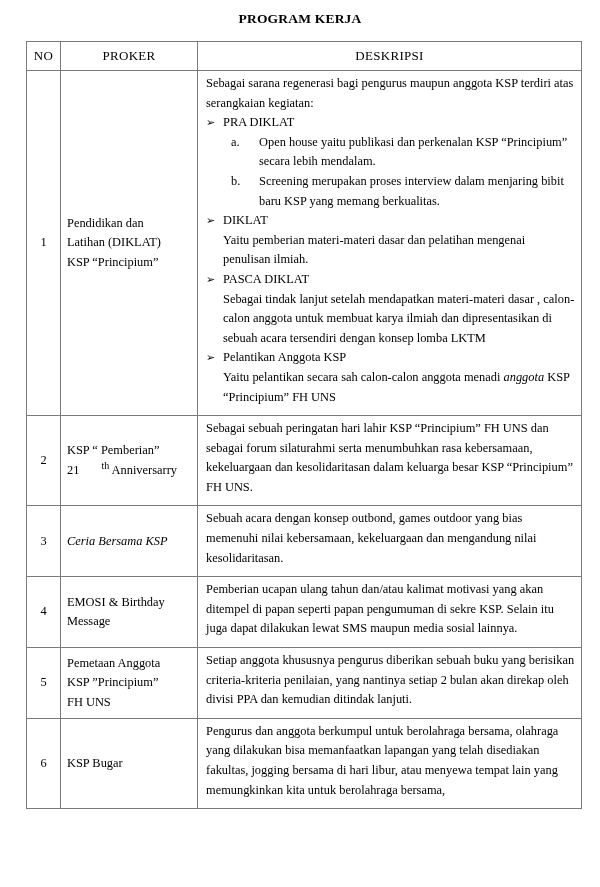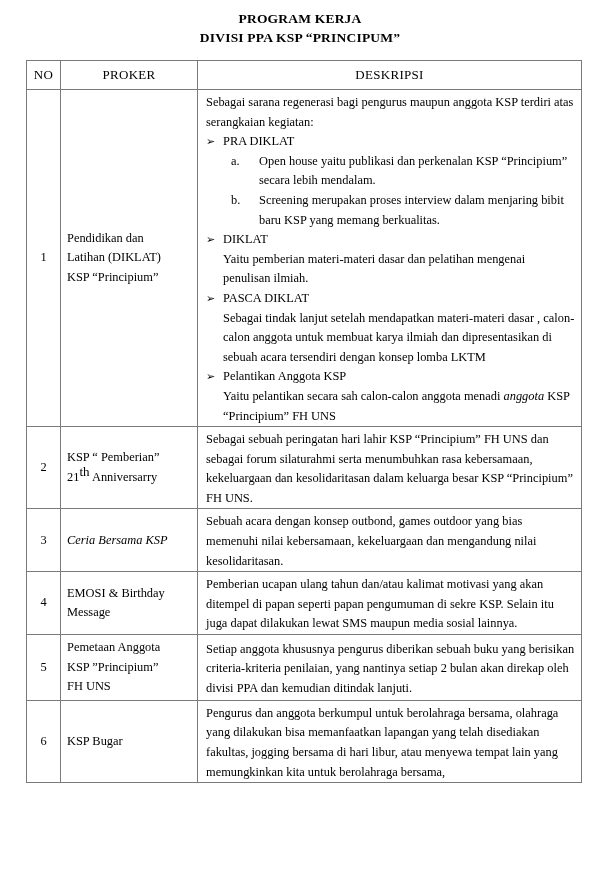"DIVISI PPA KSP “PRINCIPUM”" span.tl { html: <span>DIVISI PPA KSP “PRINCIPUM”</span> -> none }
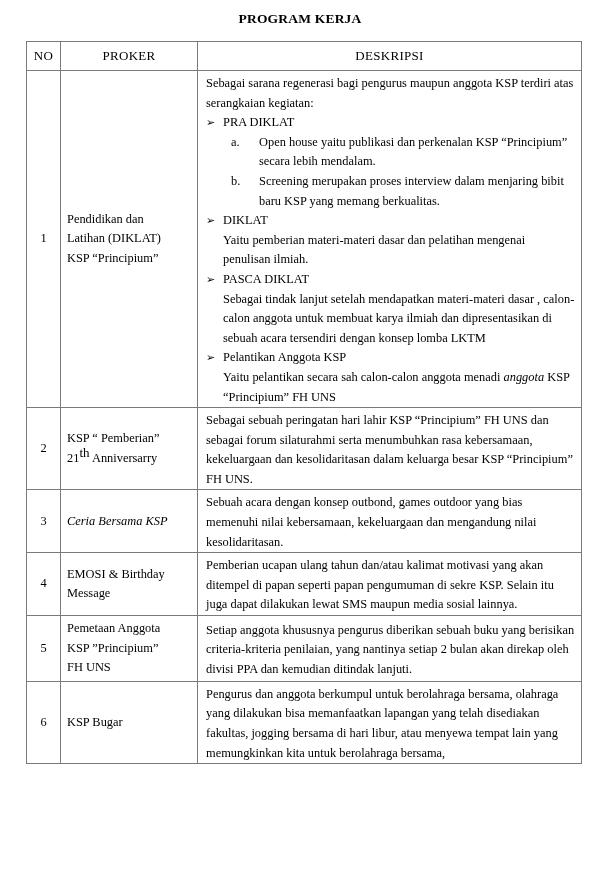"Sebagai sarana regenerasi bagi pengurus" td.desk-cell { padding: 3px 6px 0 8px -> 3px 6px 8px 8px }
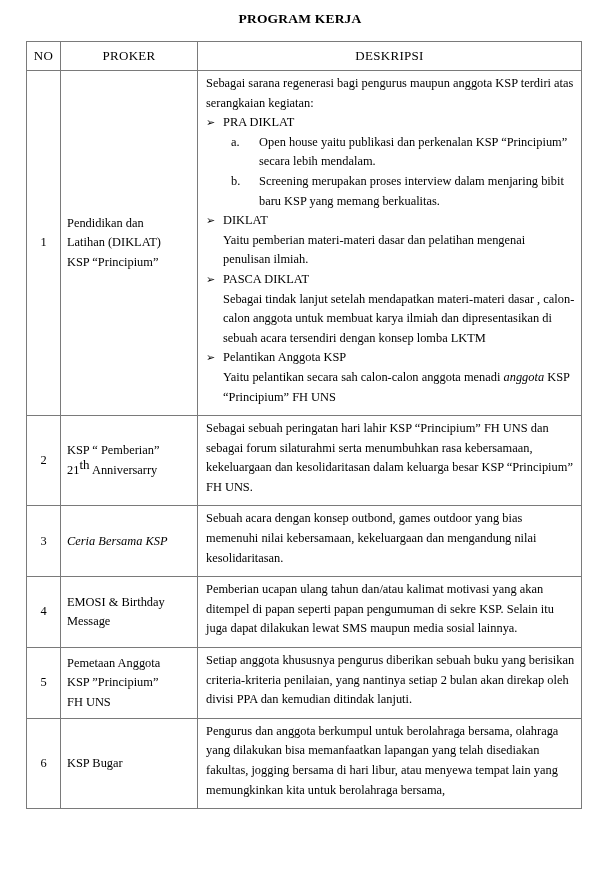"th" sup { font-size: 13px -> 10px; margin-left: none -> 22px }
